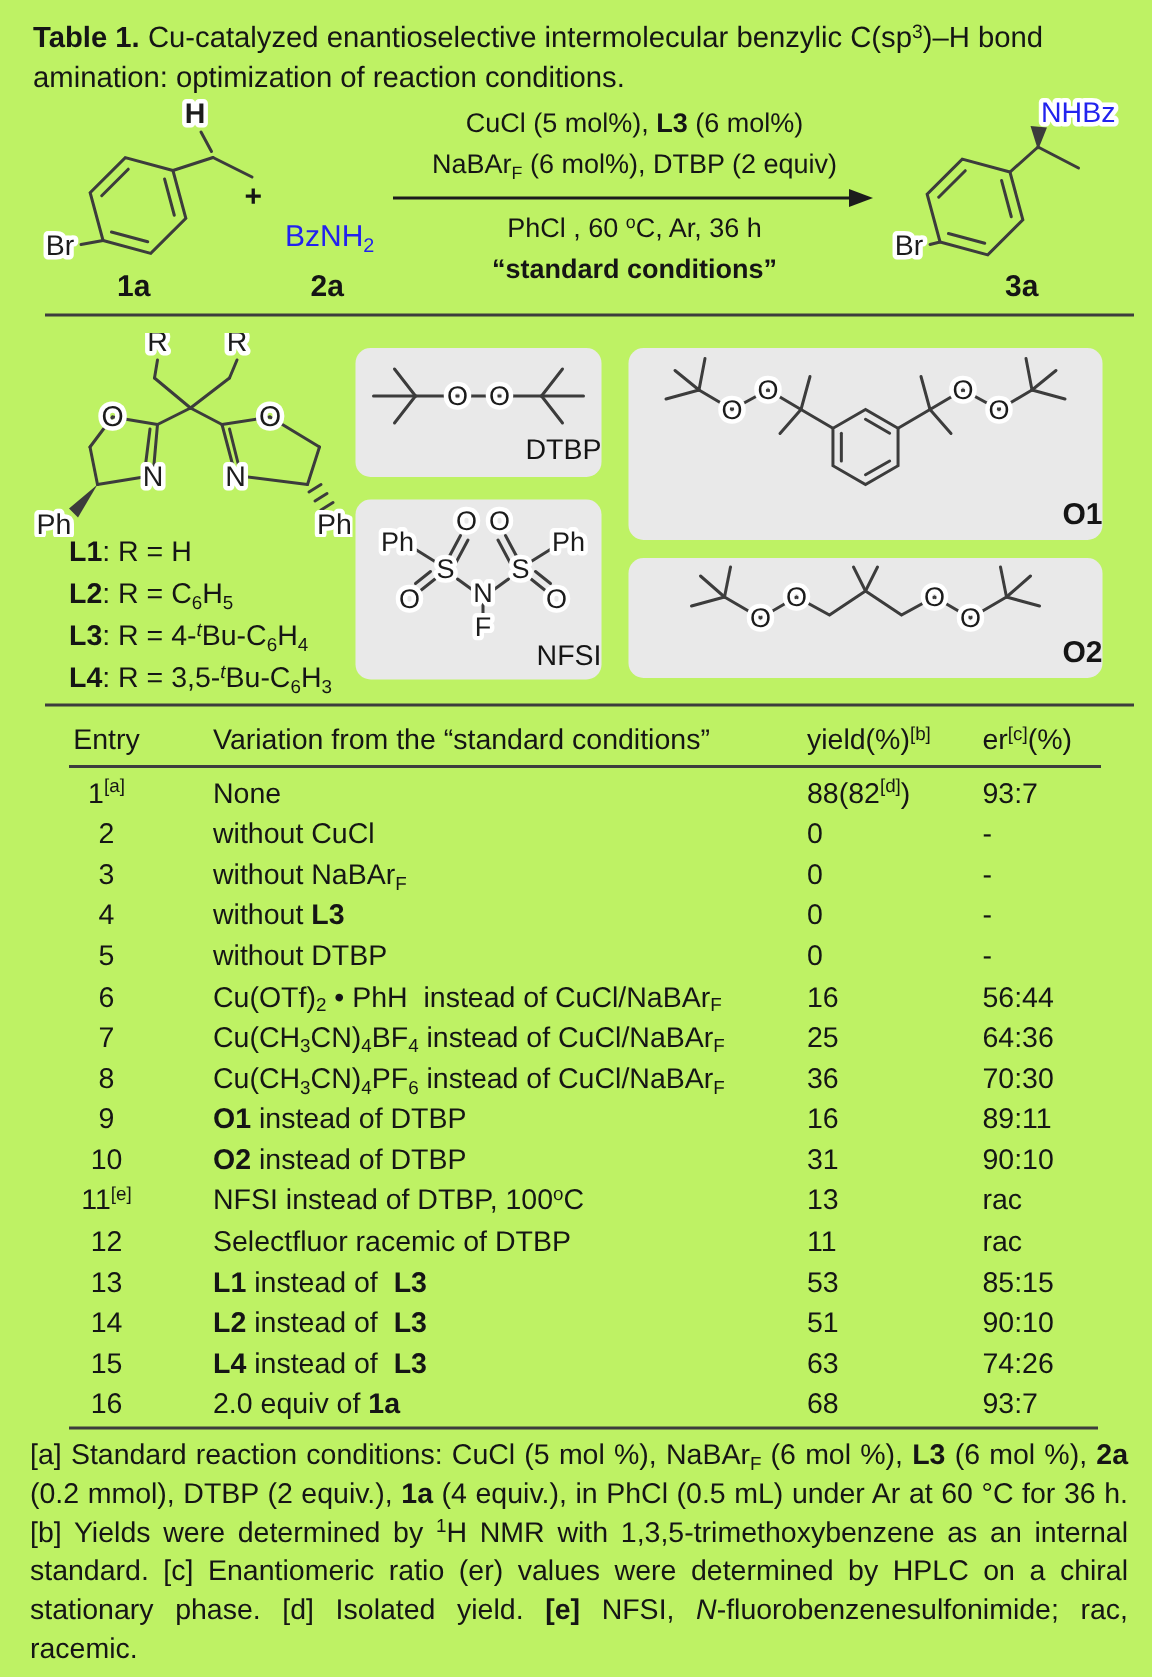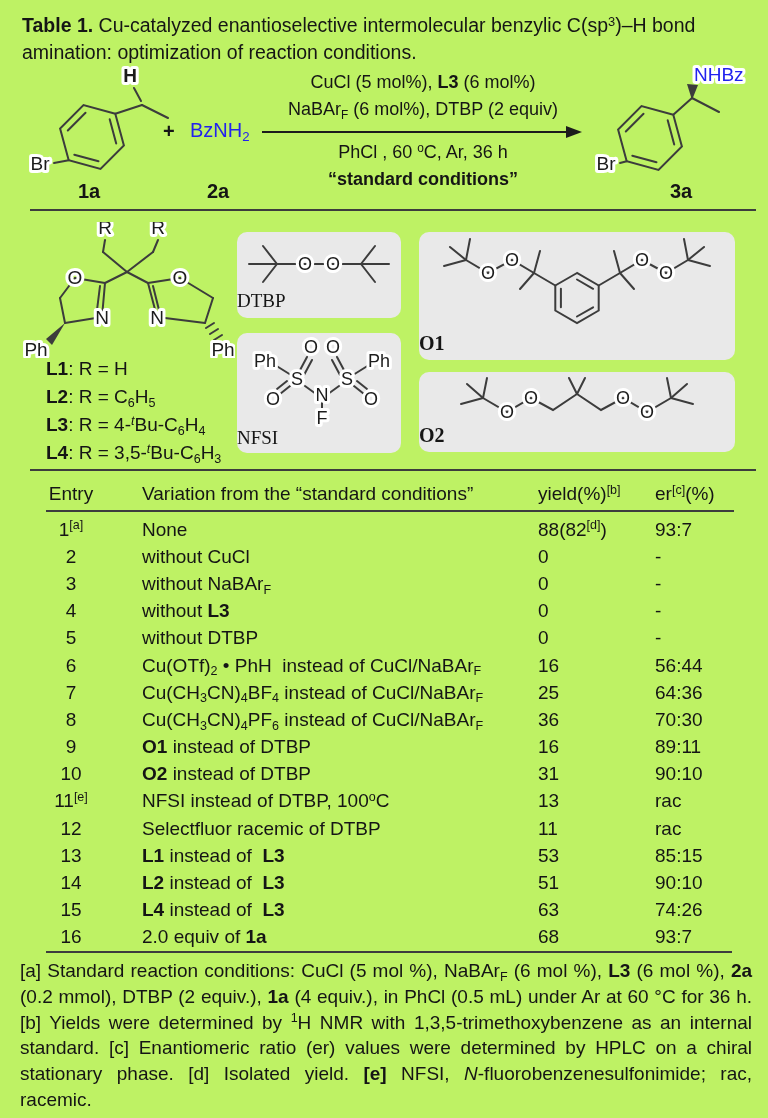"BzNH2" .blue { margin-top: none -> 28px }
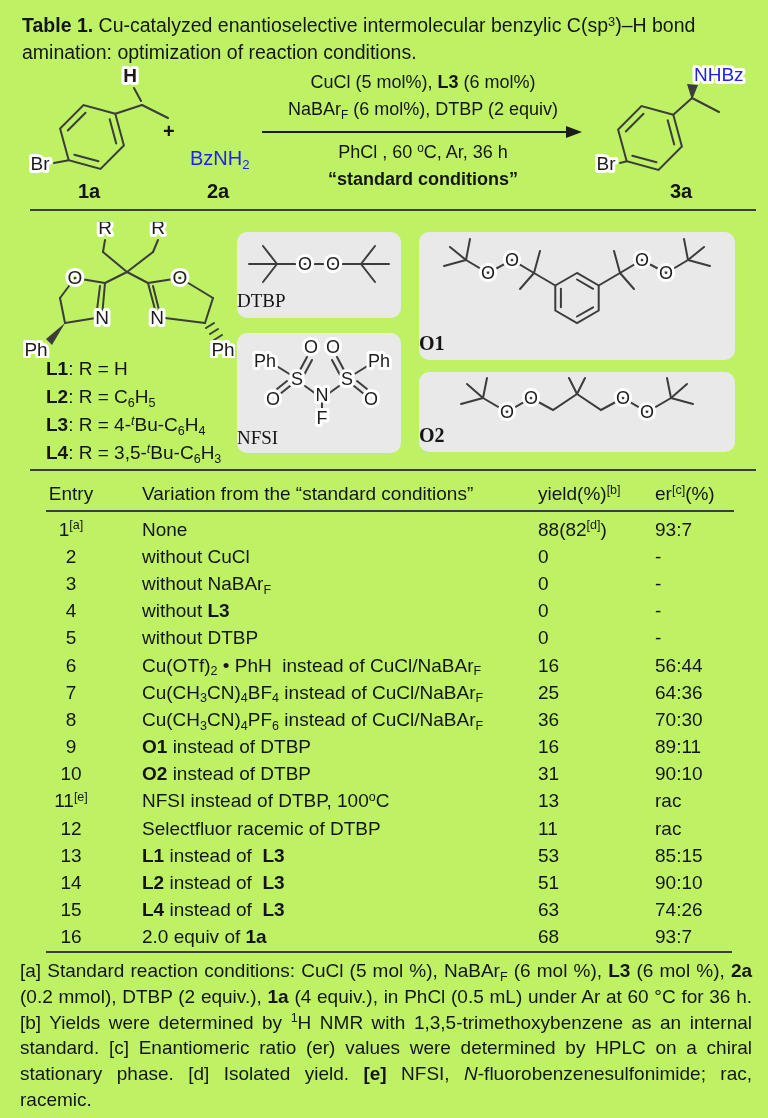"DTBP" .box-label { font-family: Liberation Serif, serif -> none; text-align: left -> right }
